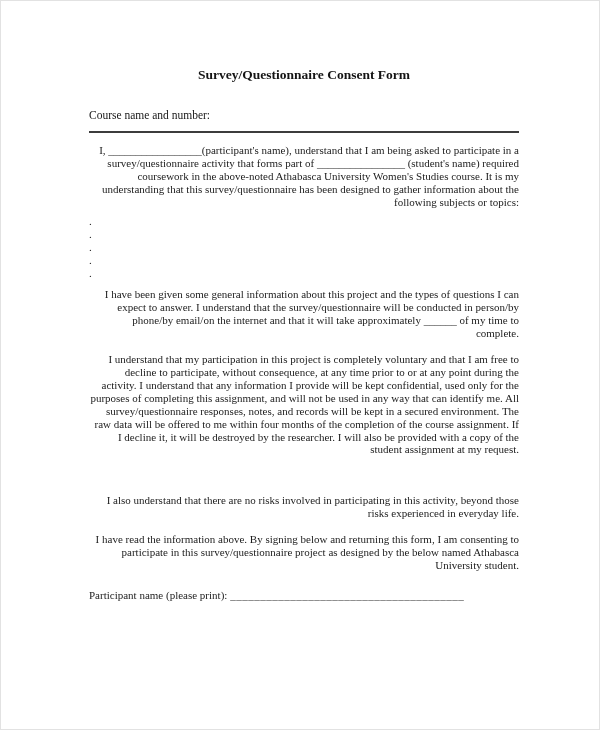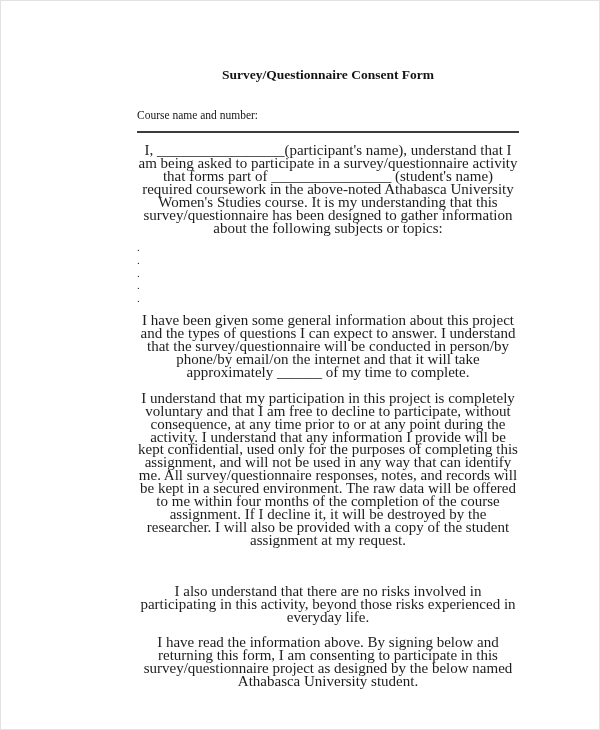"Survey/Questionnaire Consent Form" .page { padding-left: 48px -> none }
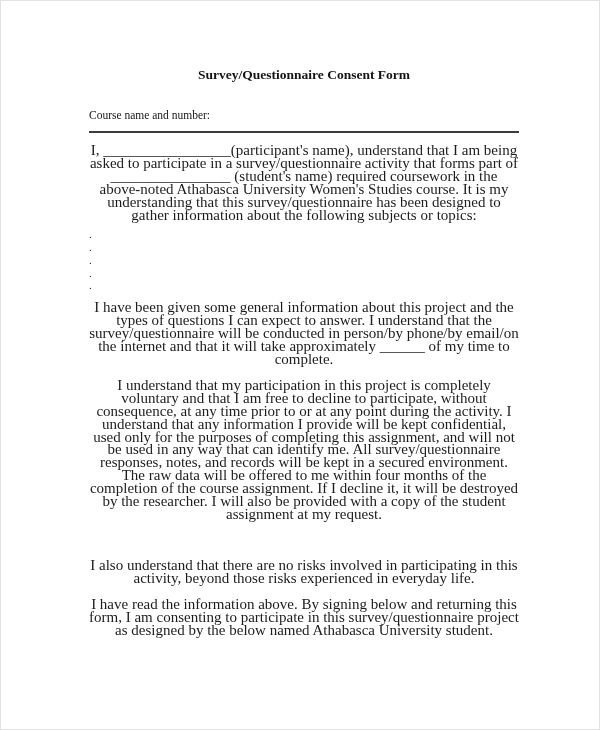"I, _________________(participant's" .body-text { font-size: 15px -> 11px; text-align: center -> right }
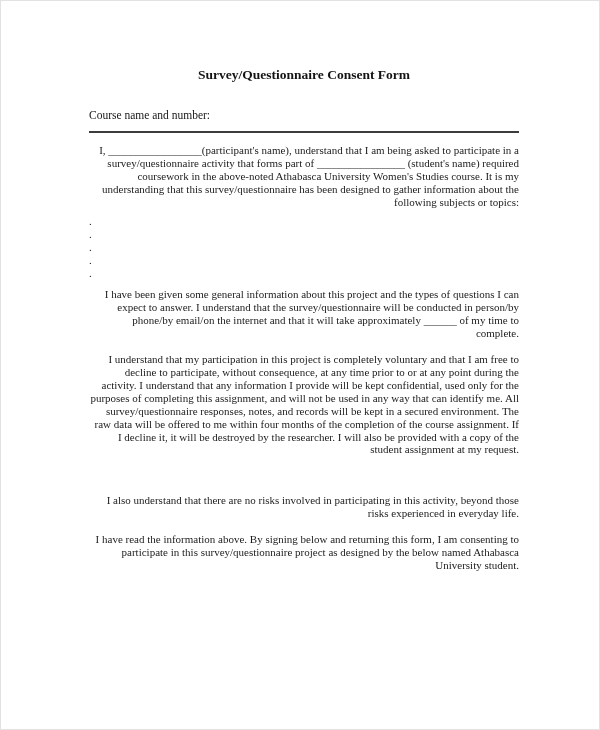"Participant name (please print):" div.sig-row { html: none -> <div> <span>Participant name (please print): </span><span>_______________________________________</span> </div> }
